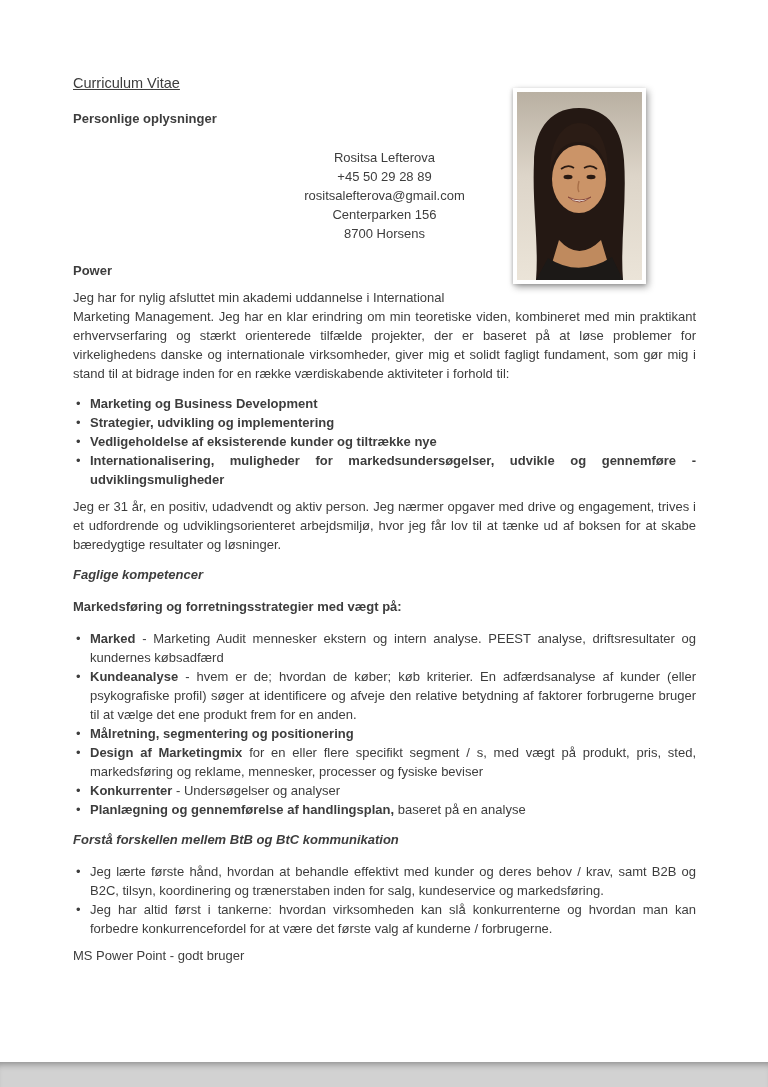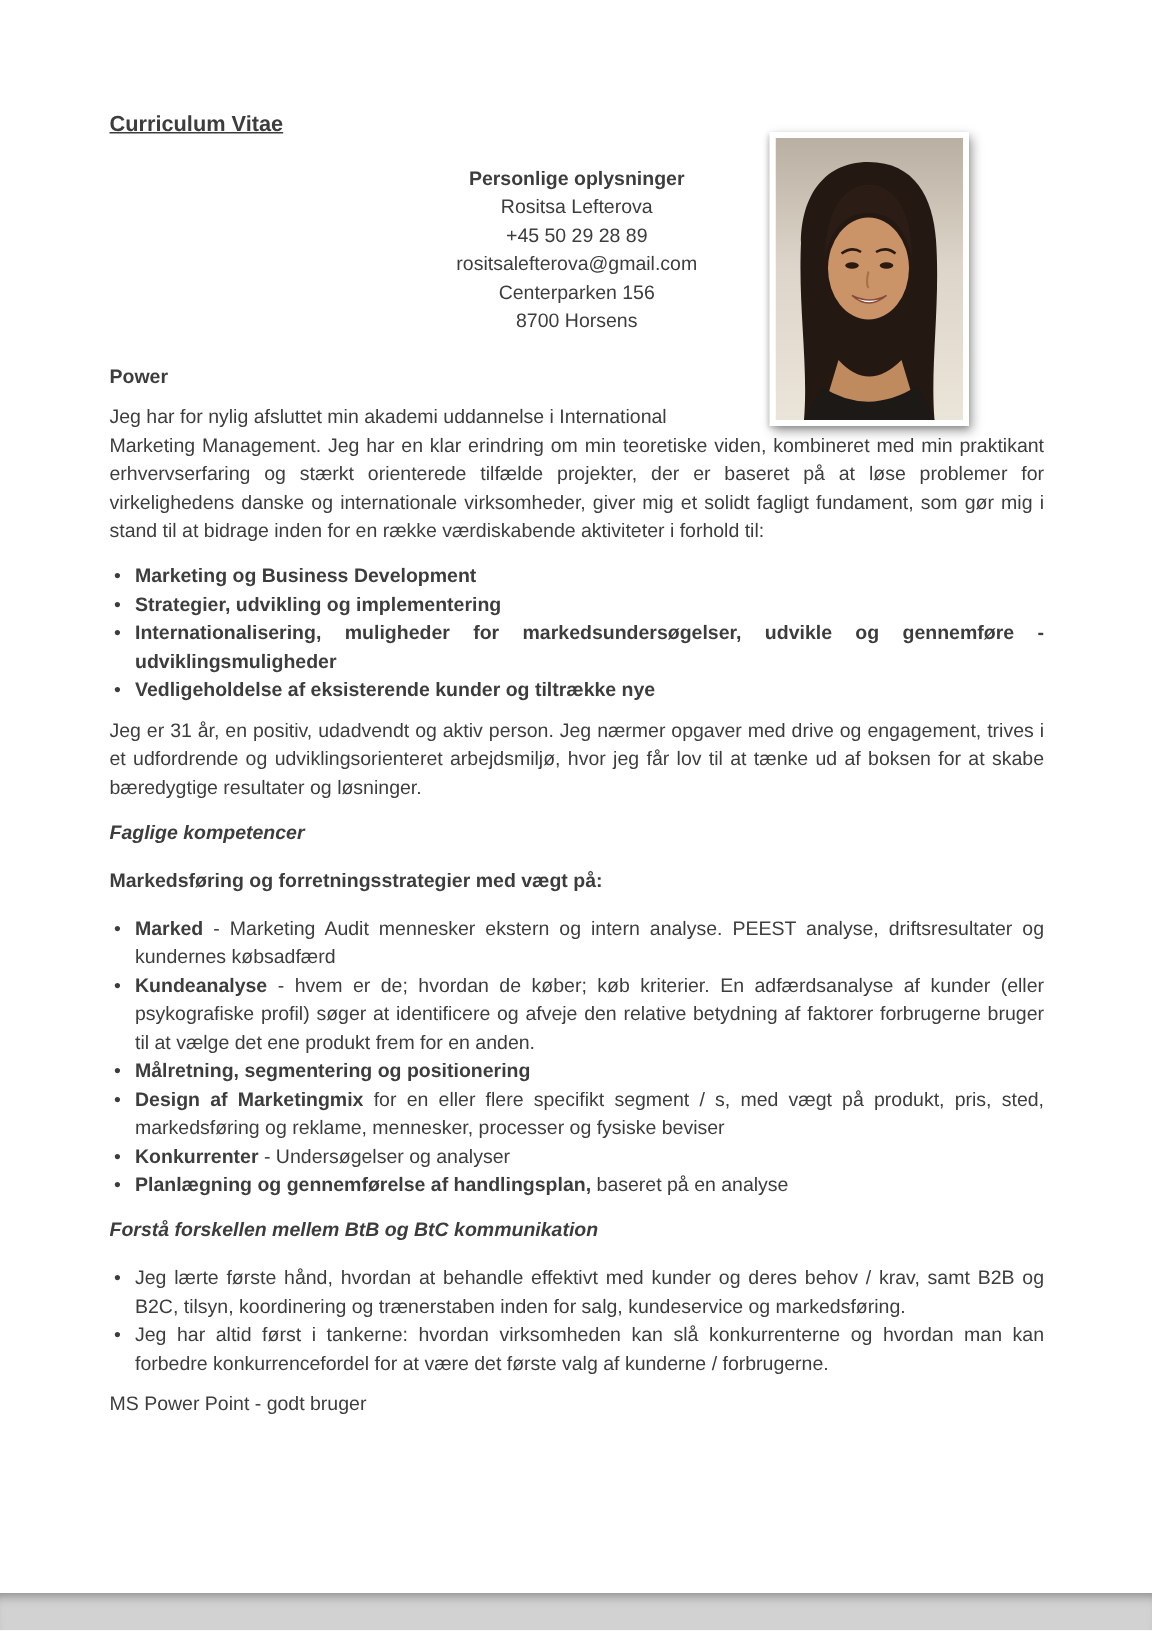"Curriculum Vitae" .title { font-weight: bold -> normal }
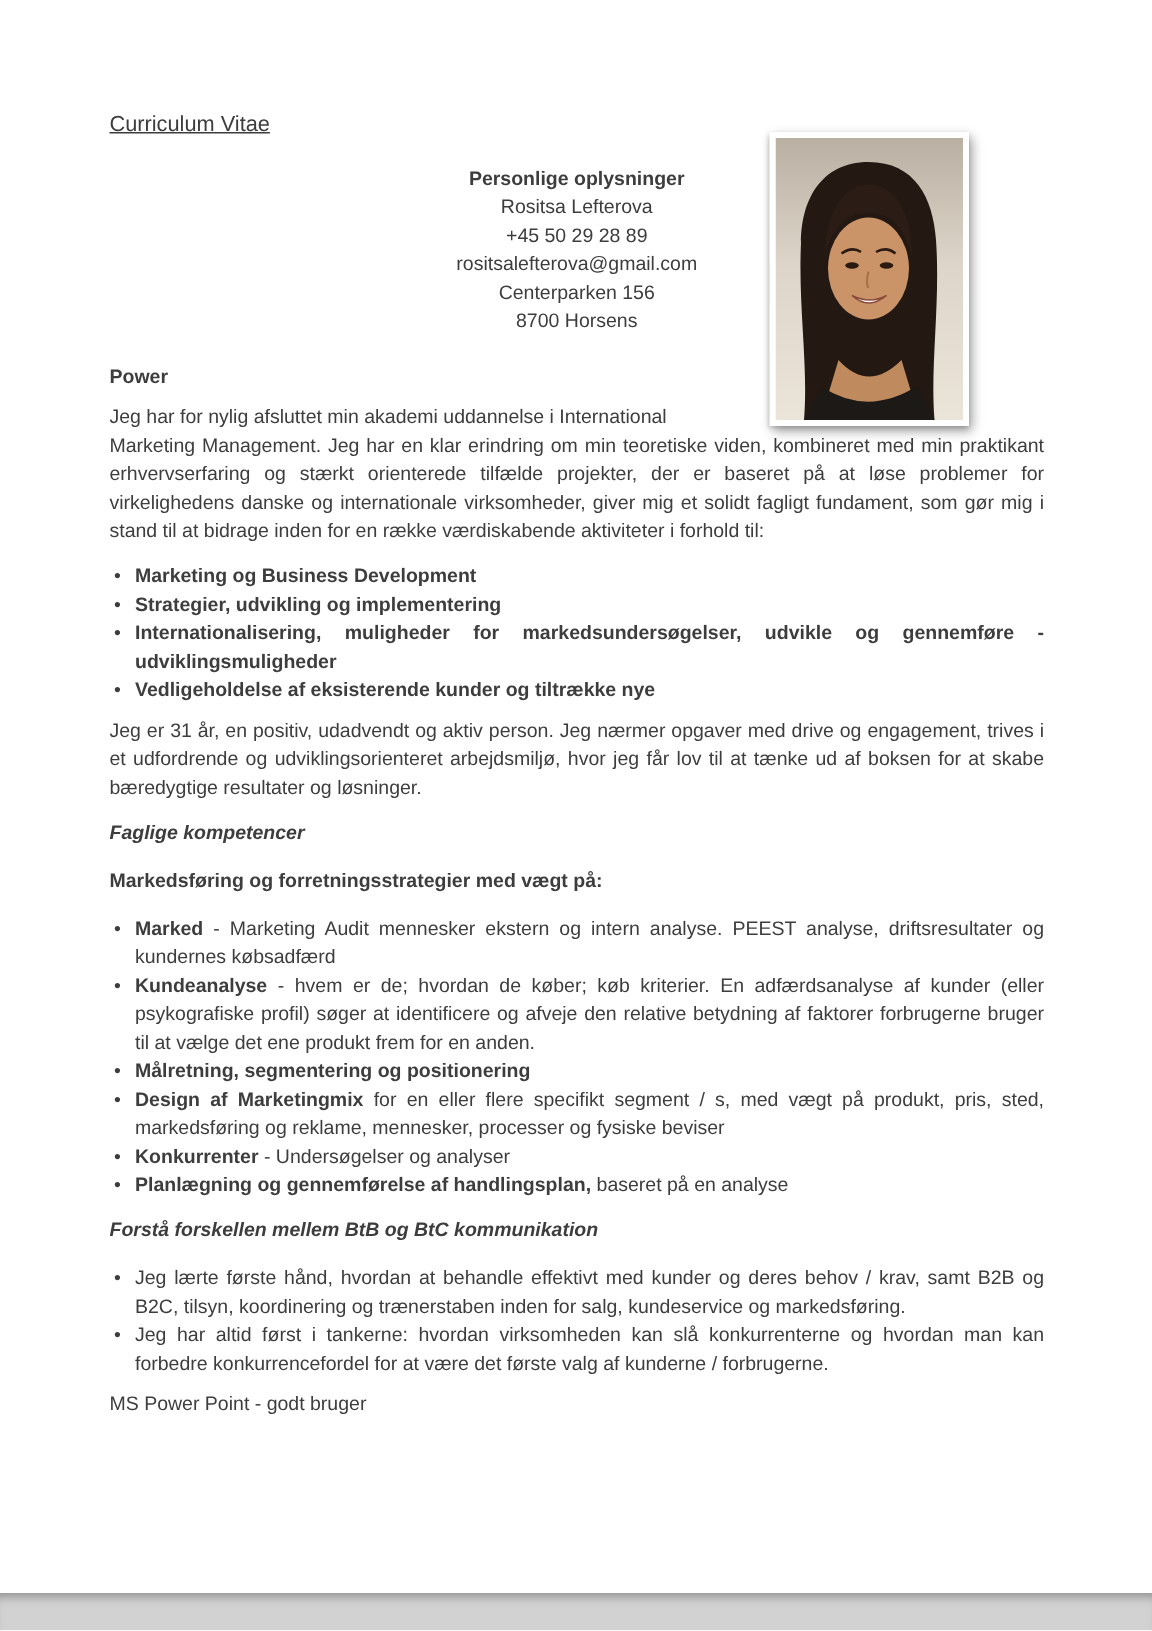"Personlige oplysninger" .gap-l { margin-bottom: 0 -> 20px; text-align: center -> none }
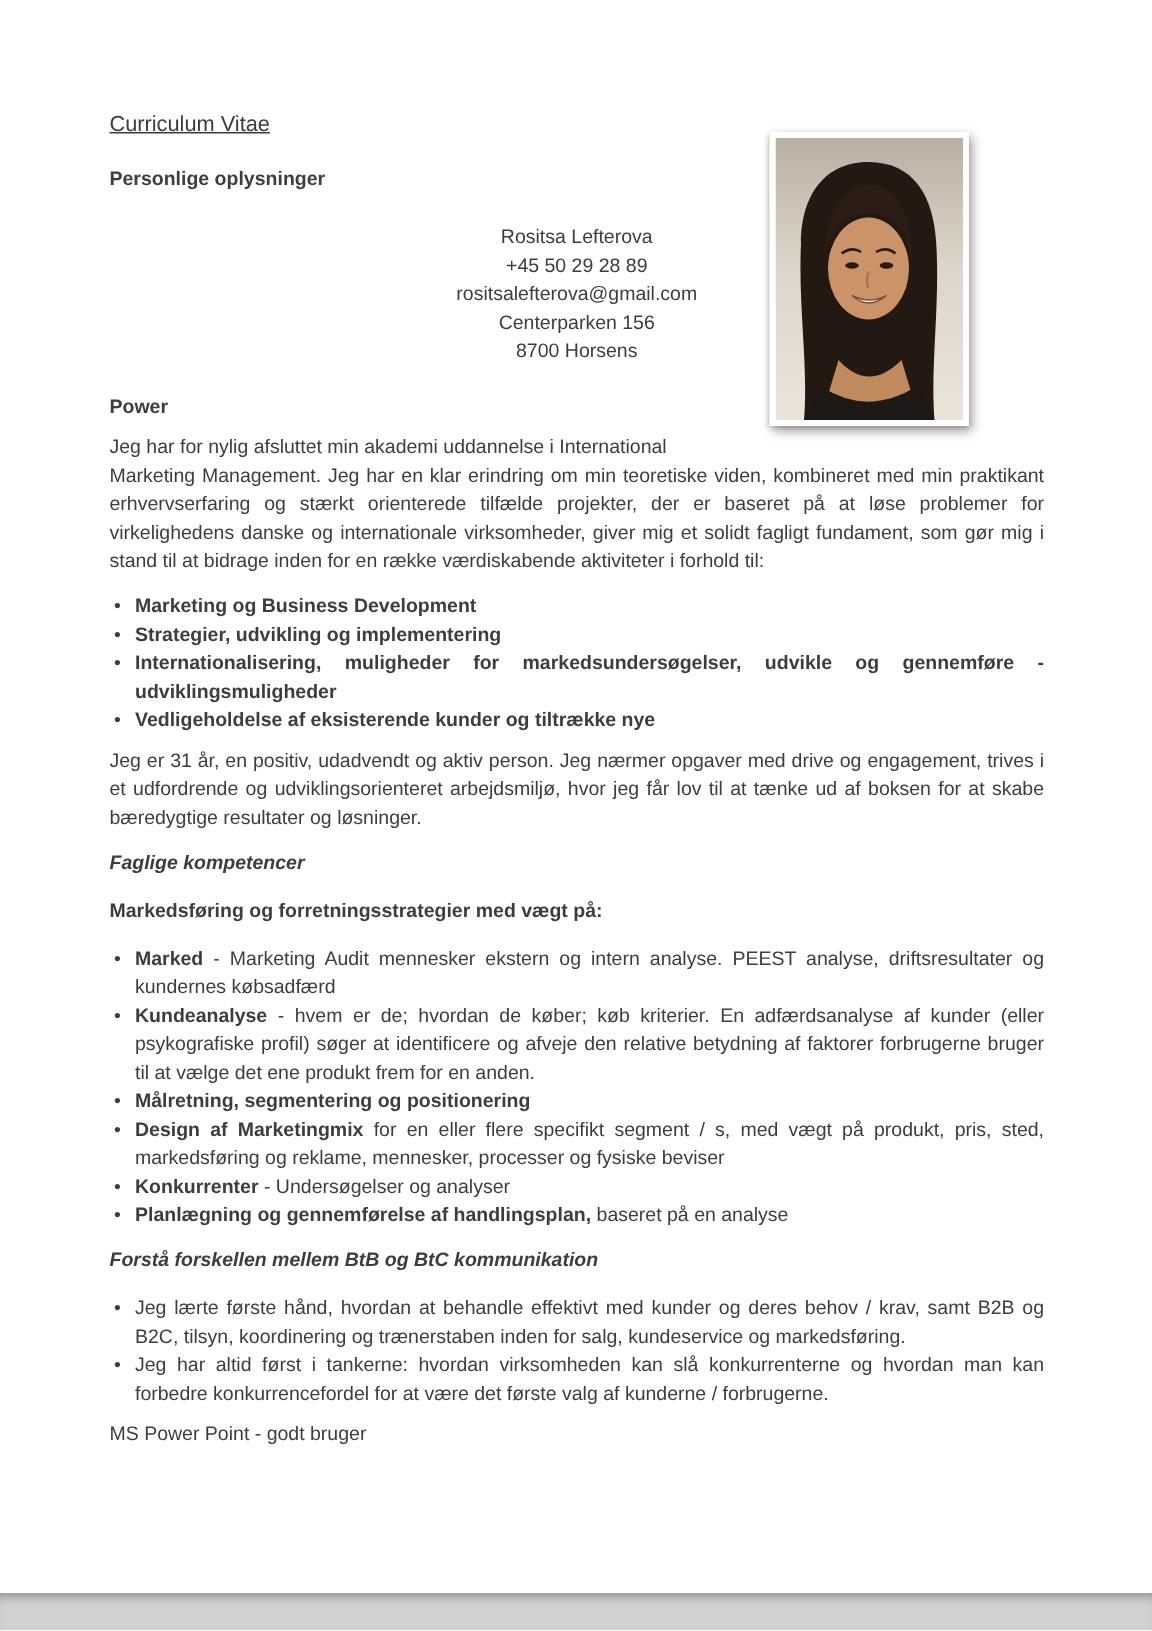"Internationalisering, muligheder for" li { order: before "Vedligeholdelse af eksisterende kunder" -> after "Vedligeholdelse af eksisterende kunder" }
